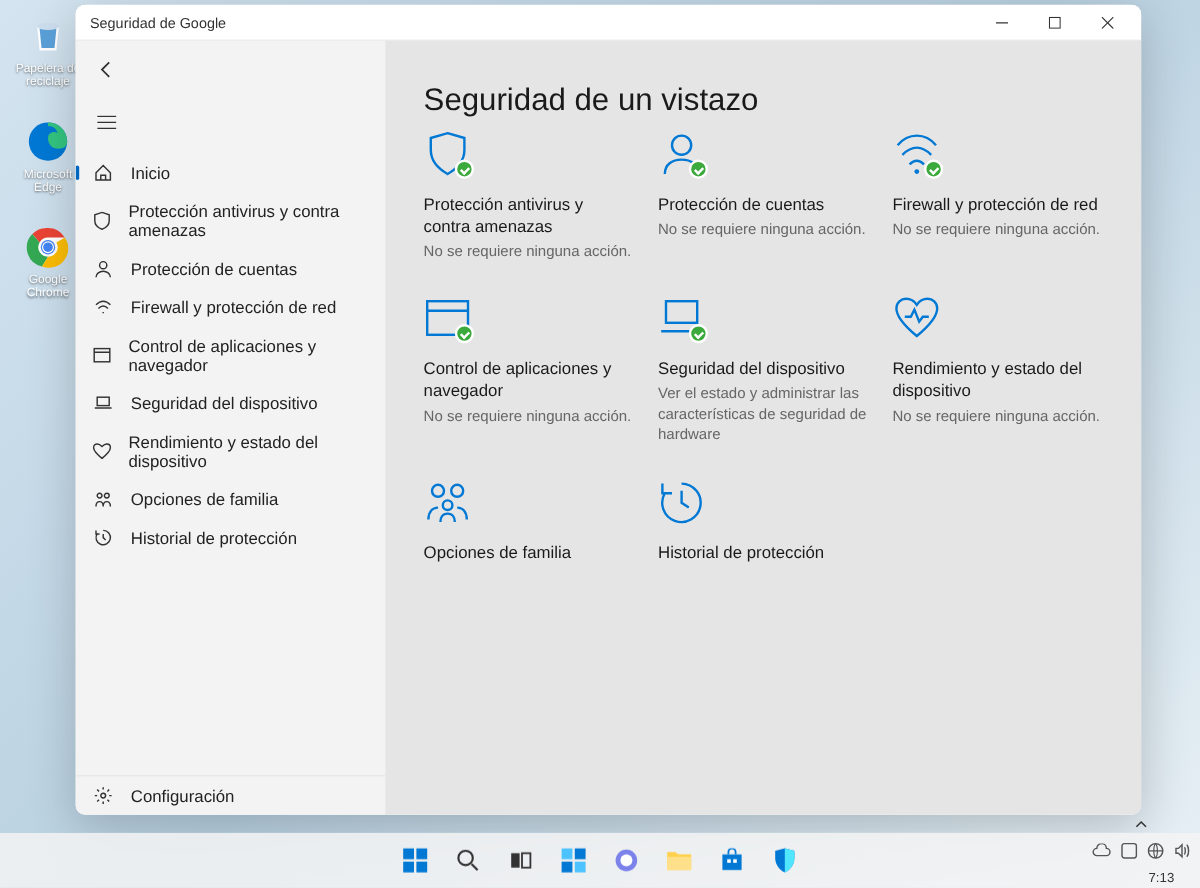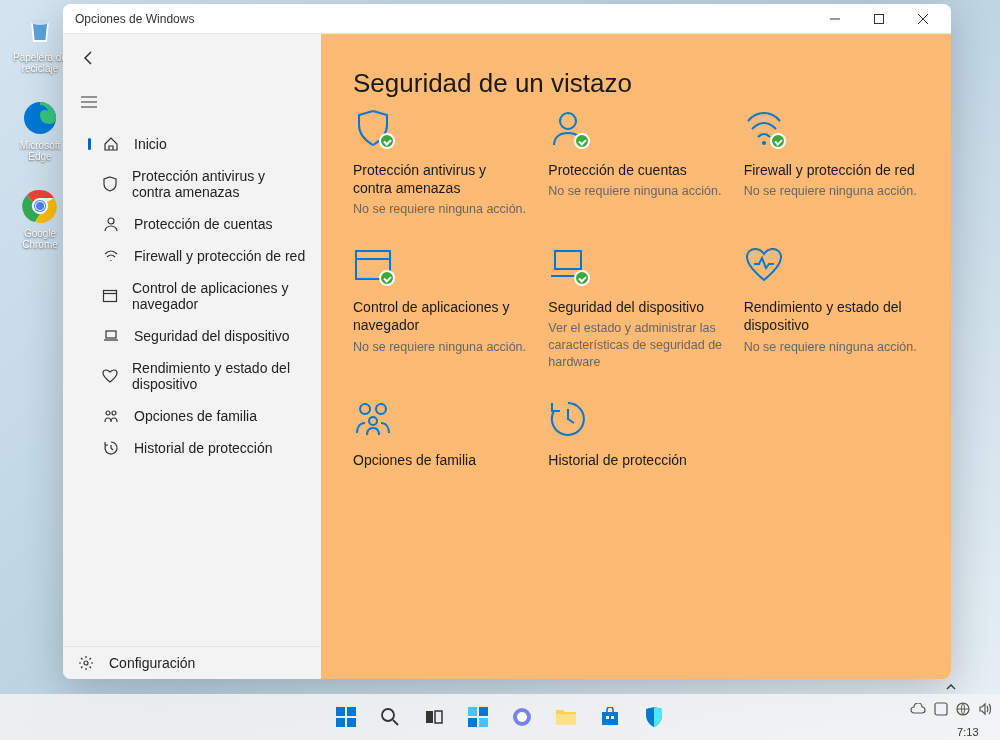"Opciones de Windows" span.title { text: Opciones de Windows -> Seguridad de Google }
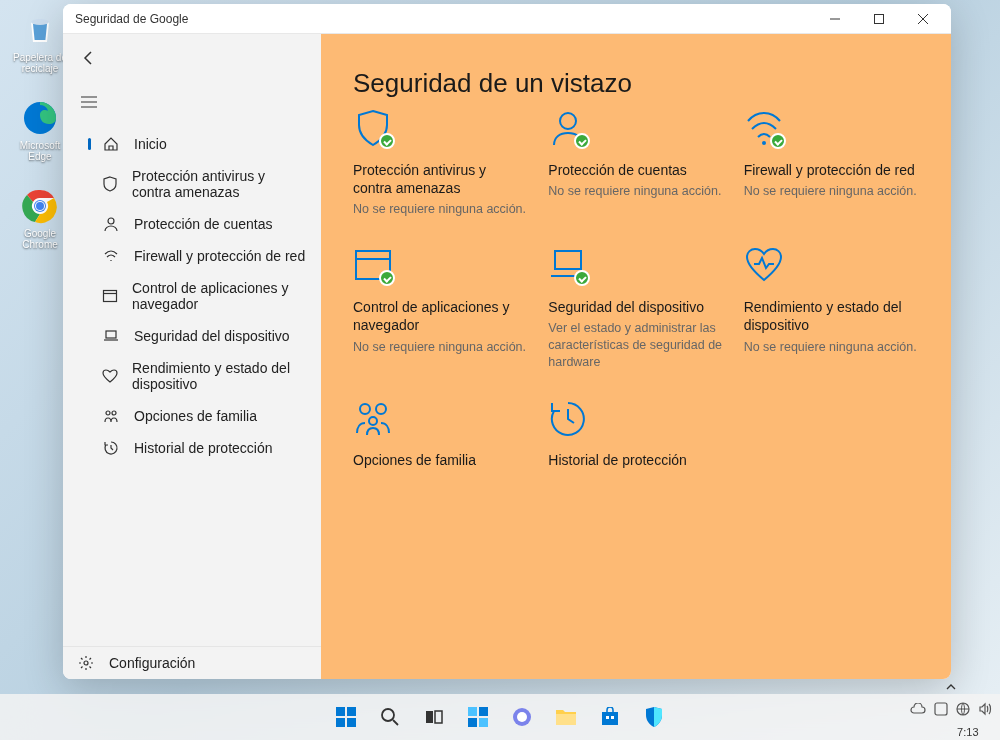"Seguridad de un vistazo" .main { background: #fdba74 -> #e5e5e5 }
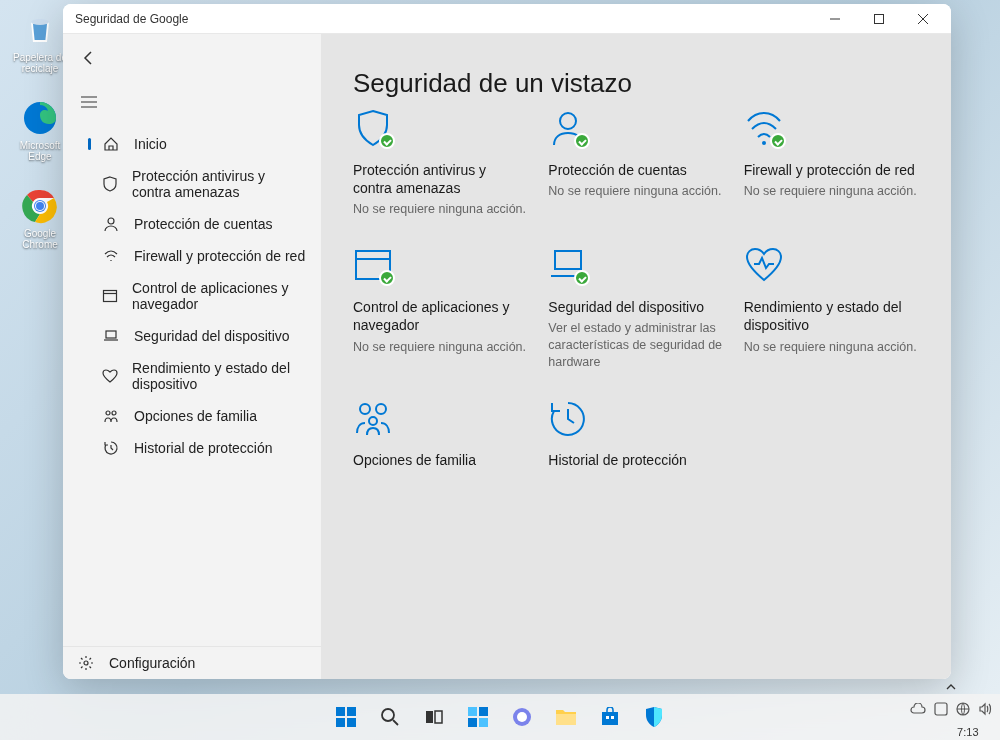"Inicio" .sb-items { padding-left: 25px -> none }
